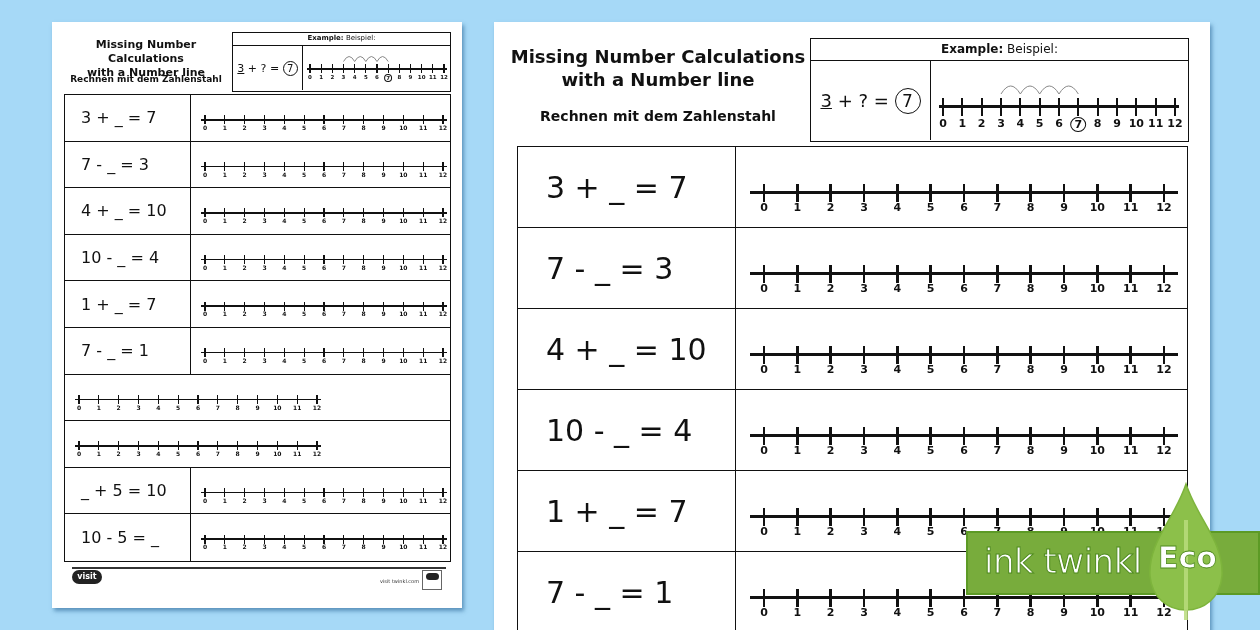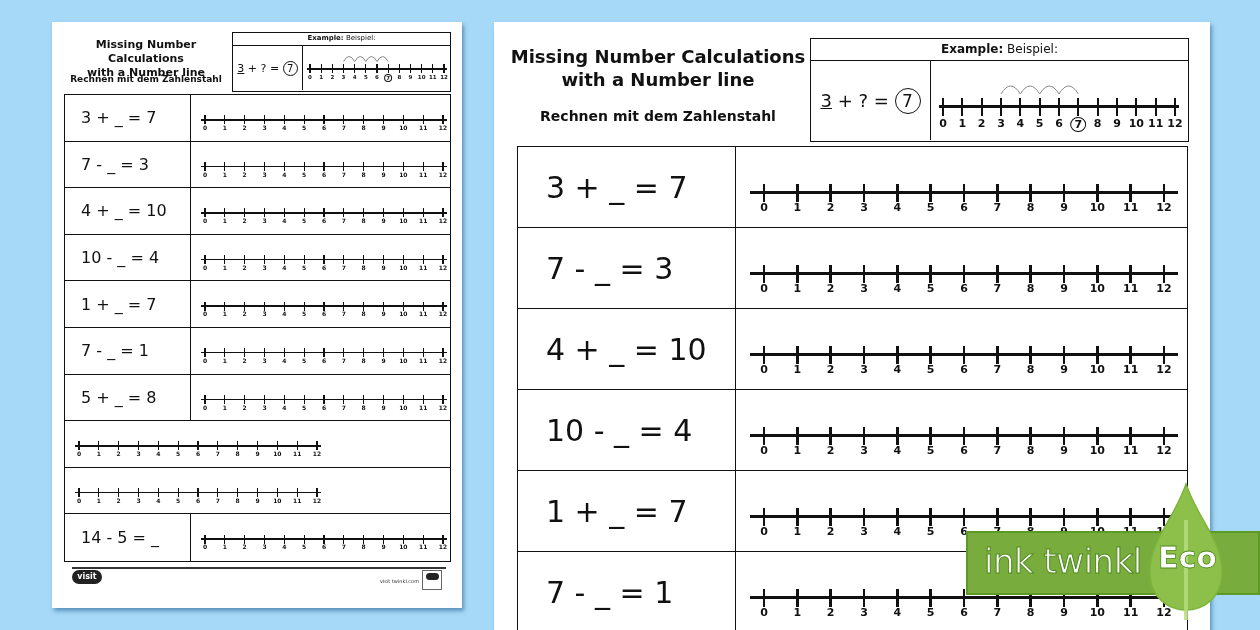"5 + _ = 8" div.eq-cell { html: <div> <span>5 + _ = 8</span> </div> -> none }
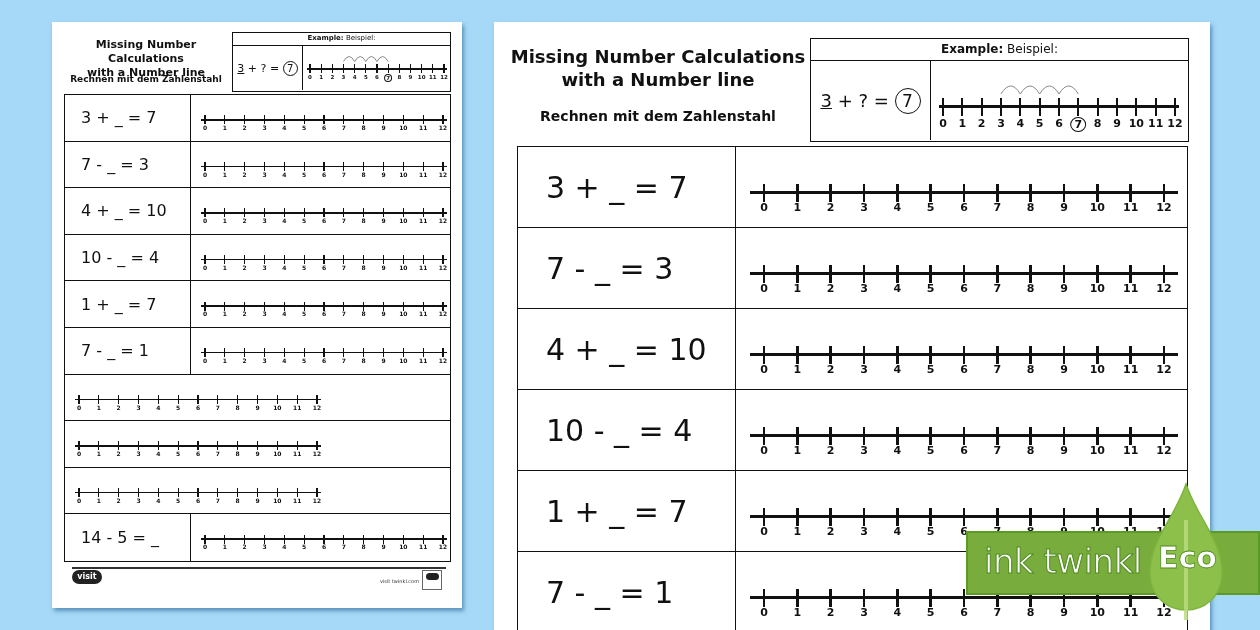"_ + 5 = 10" div.eq-cell { html: none -> <div> <span>_ + 5 = 10</span> </div> }
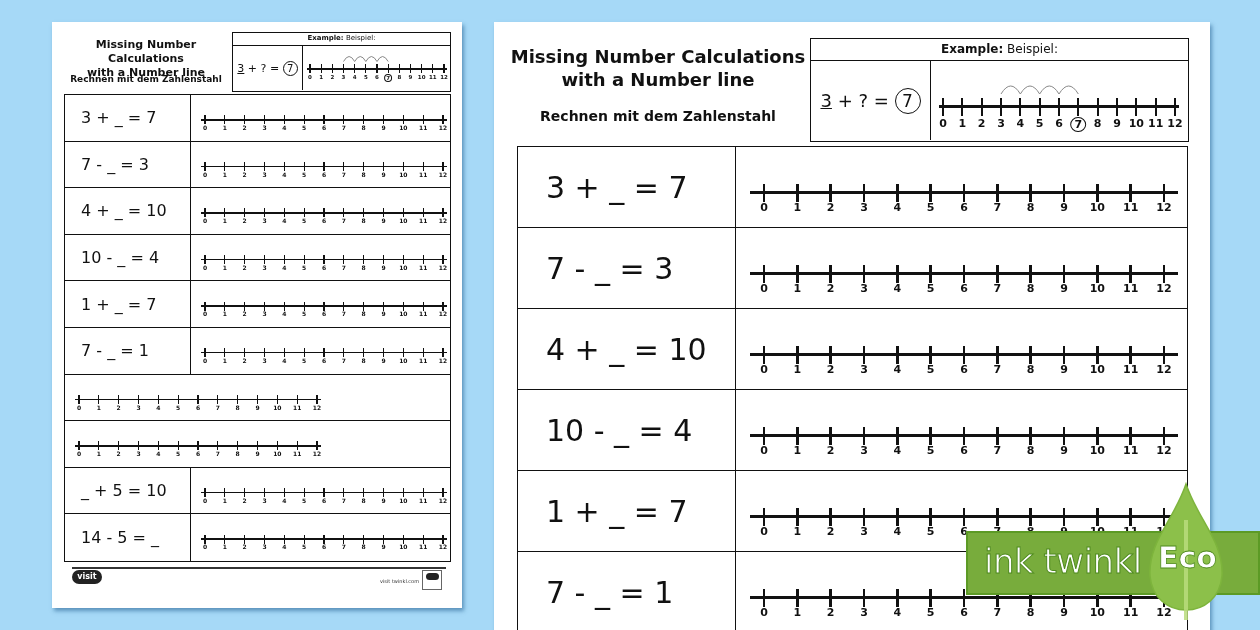"14 - 5 = _" span { text: 14 -> 10 }
